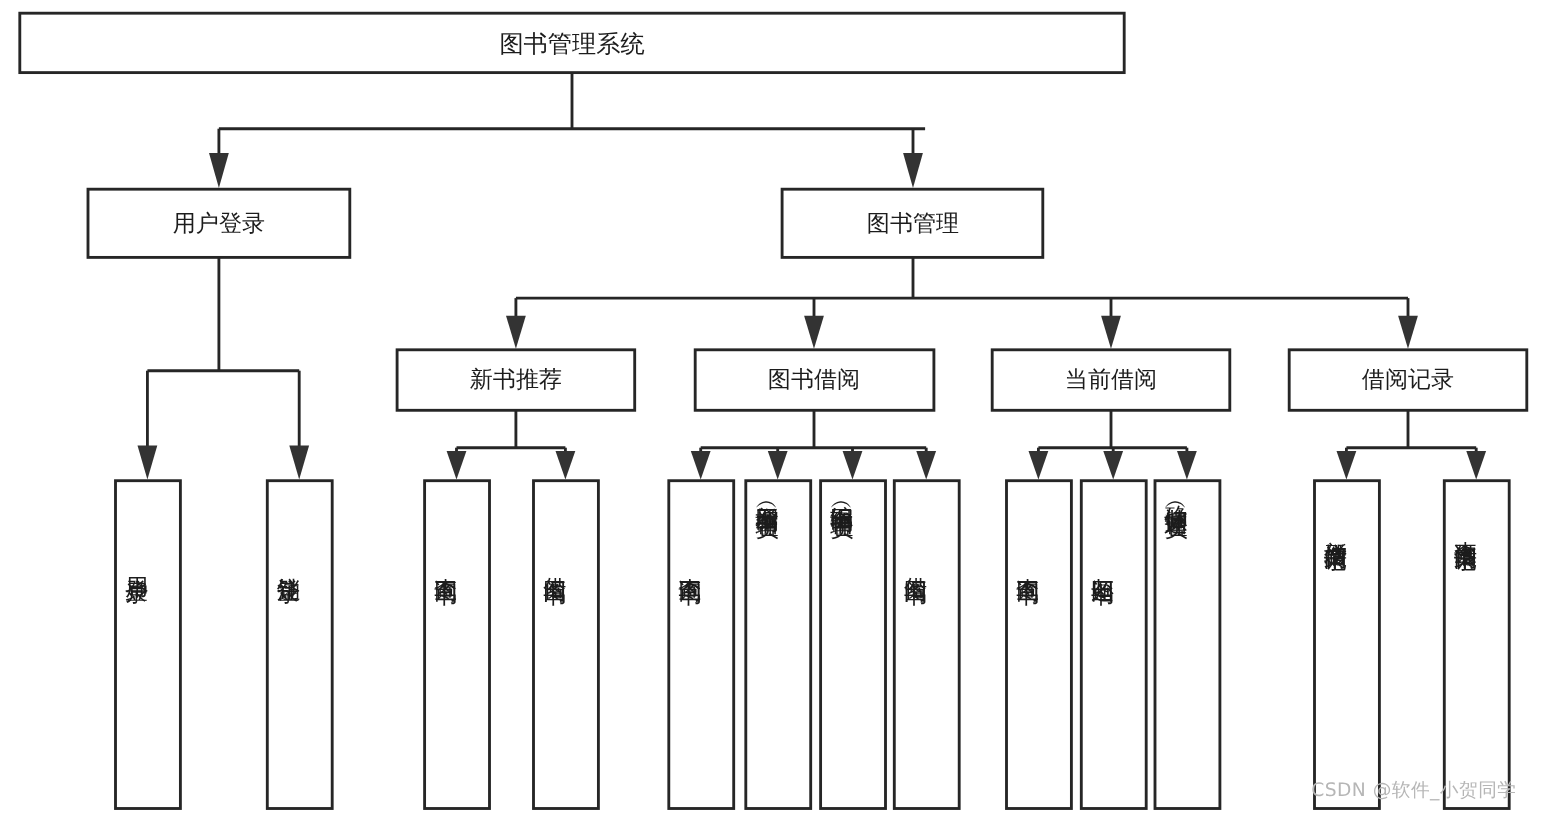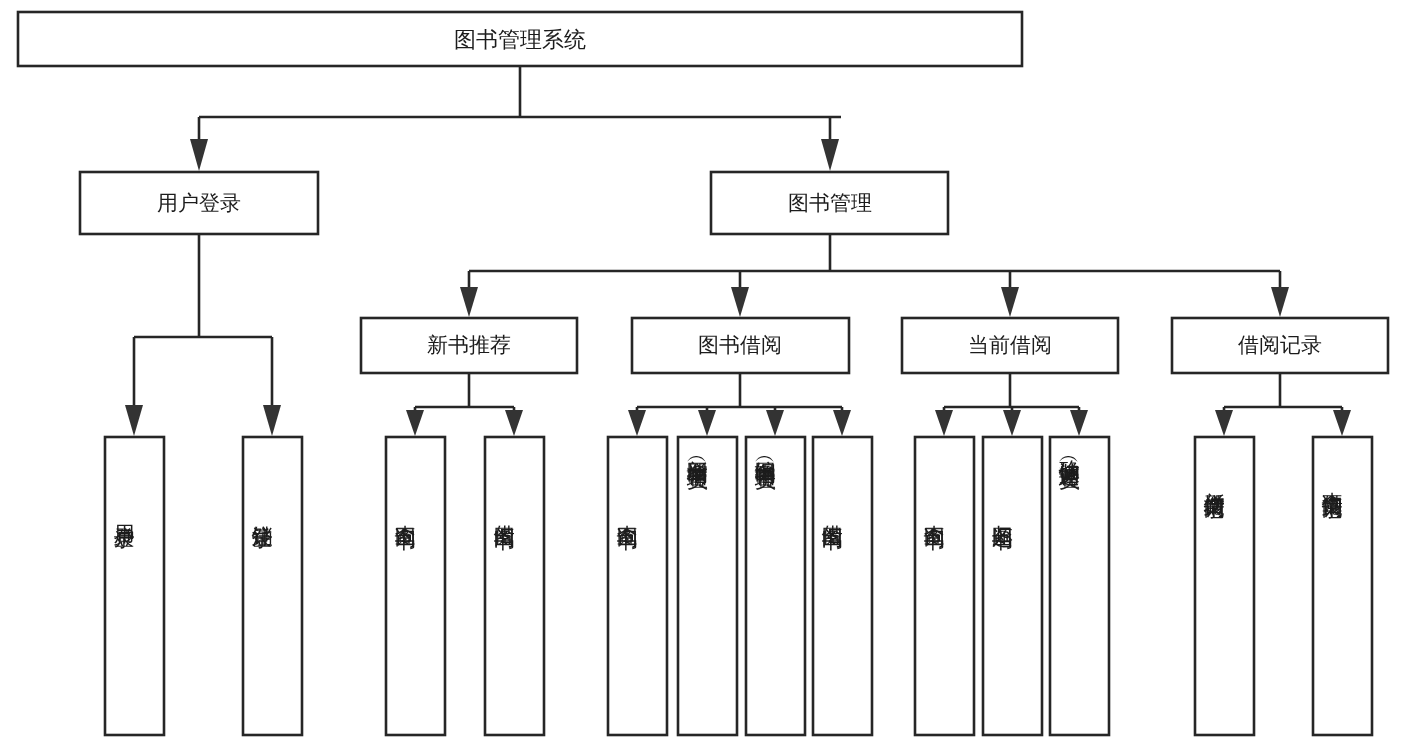"CSDN @软件_小贺同学" div.watermark { html: none -> <div>CSDN @软件_小贺同学</div> }
